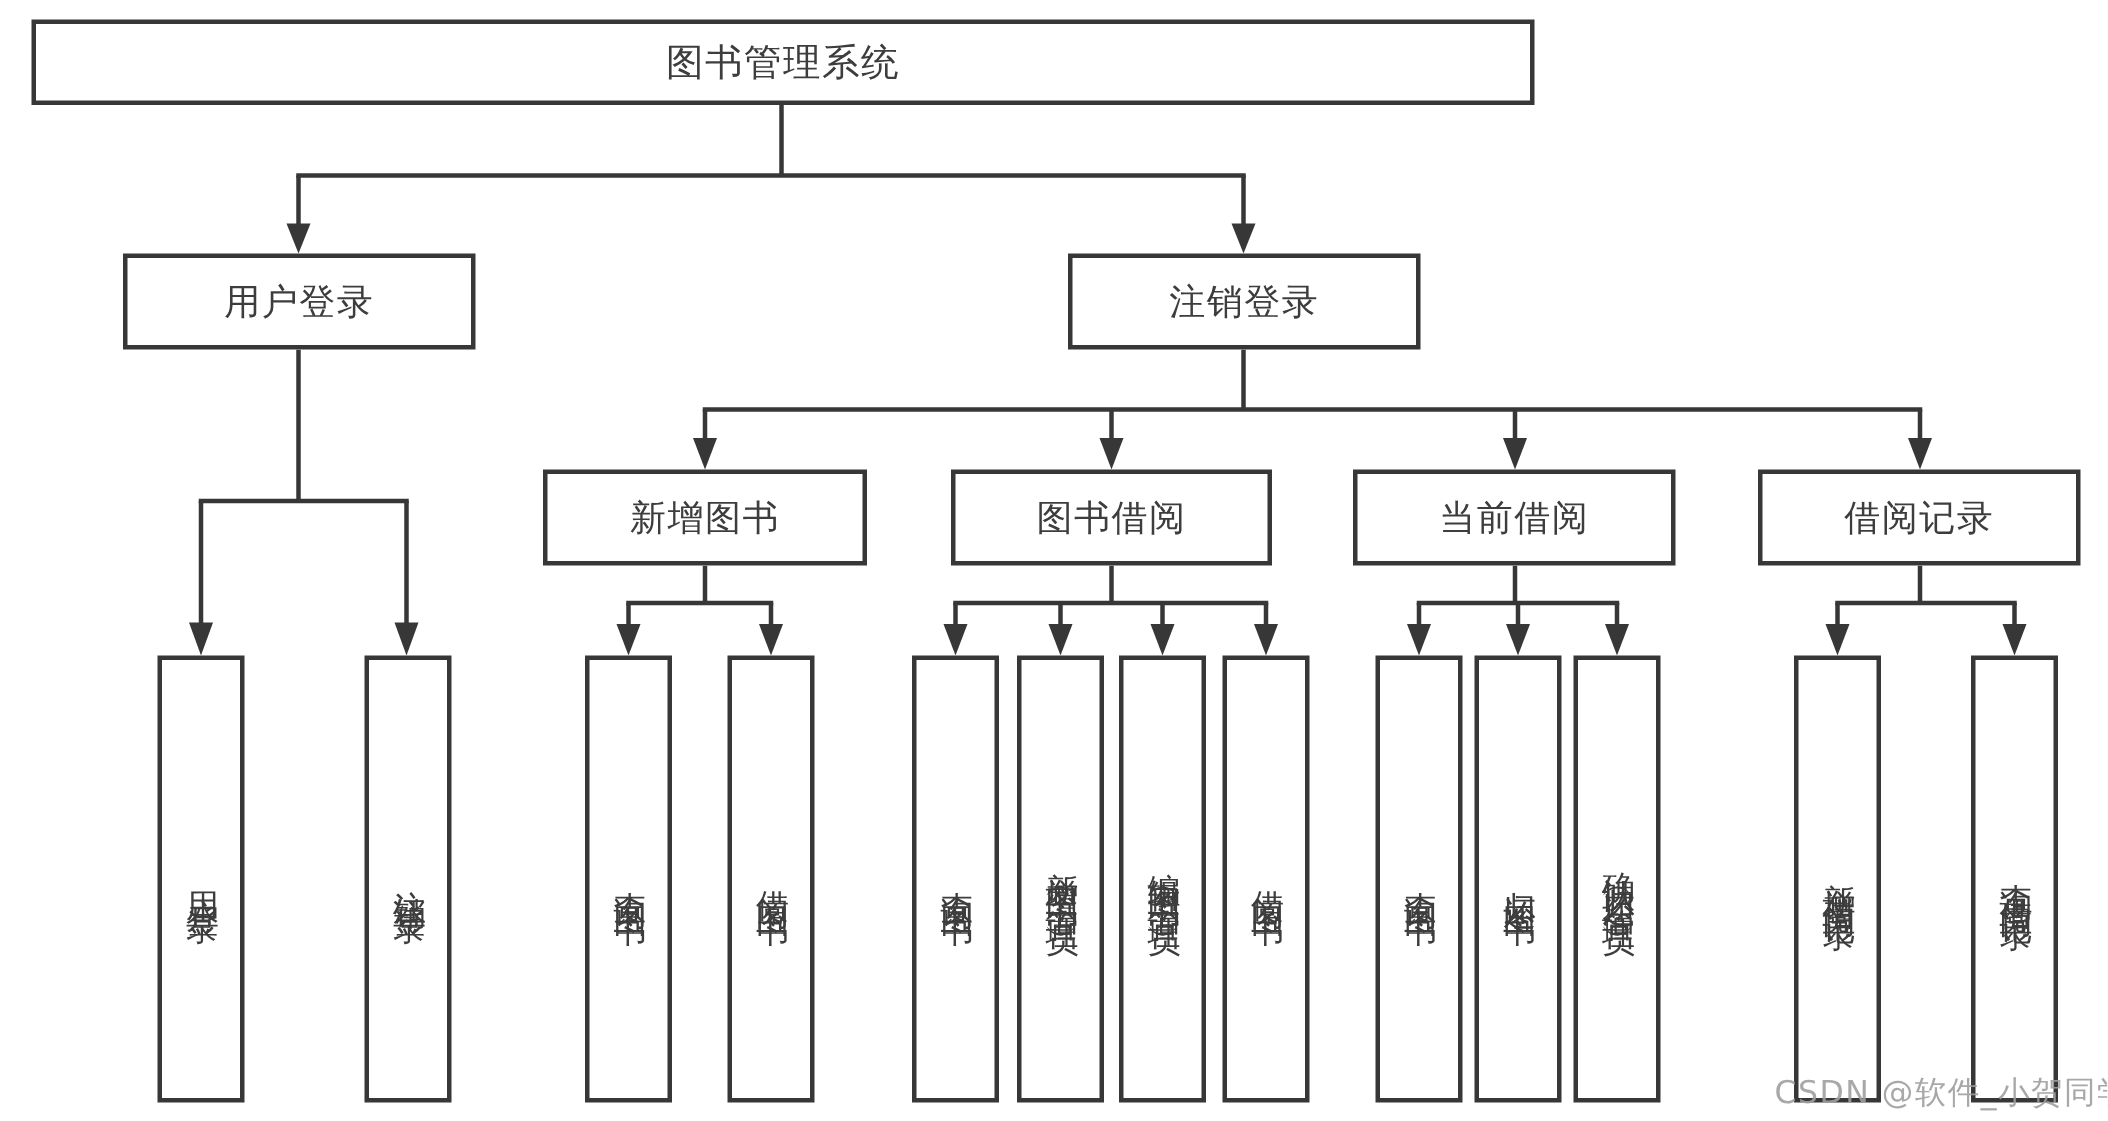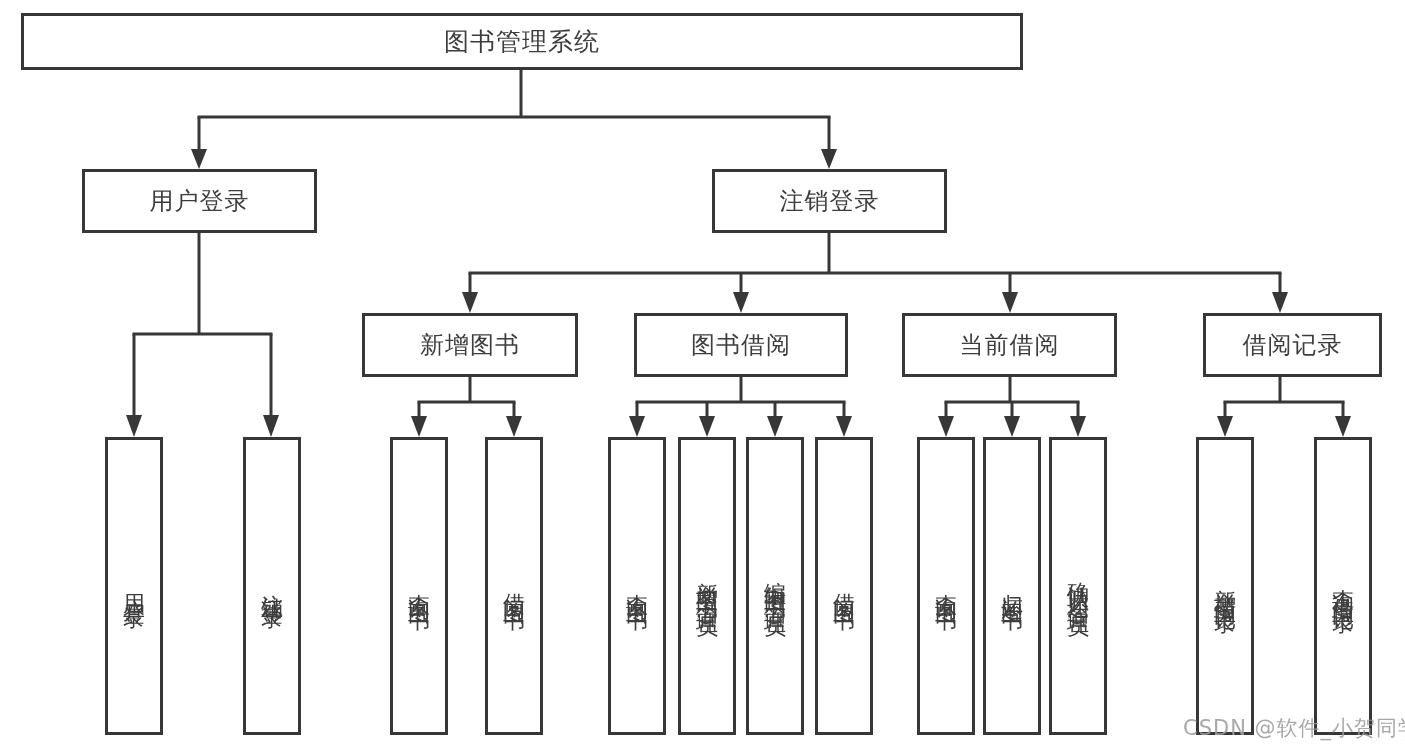"借阅记录" div.node { margin-left: 31px -> none; width: 179px -> 215px }
